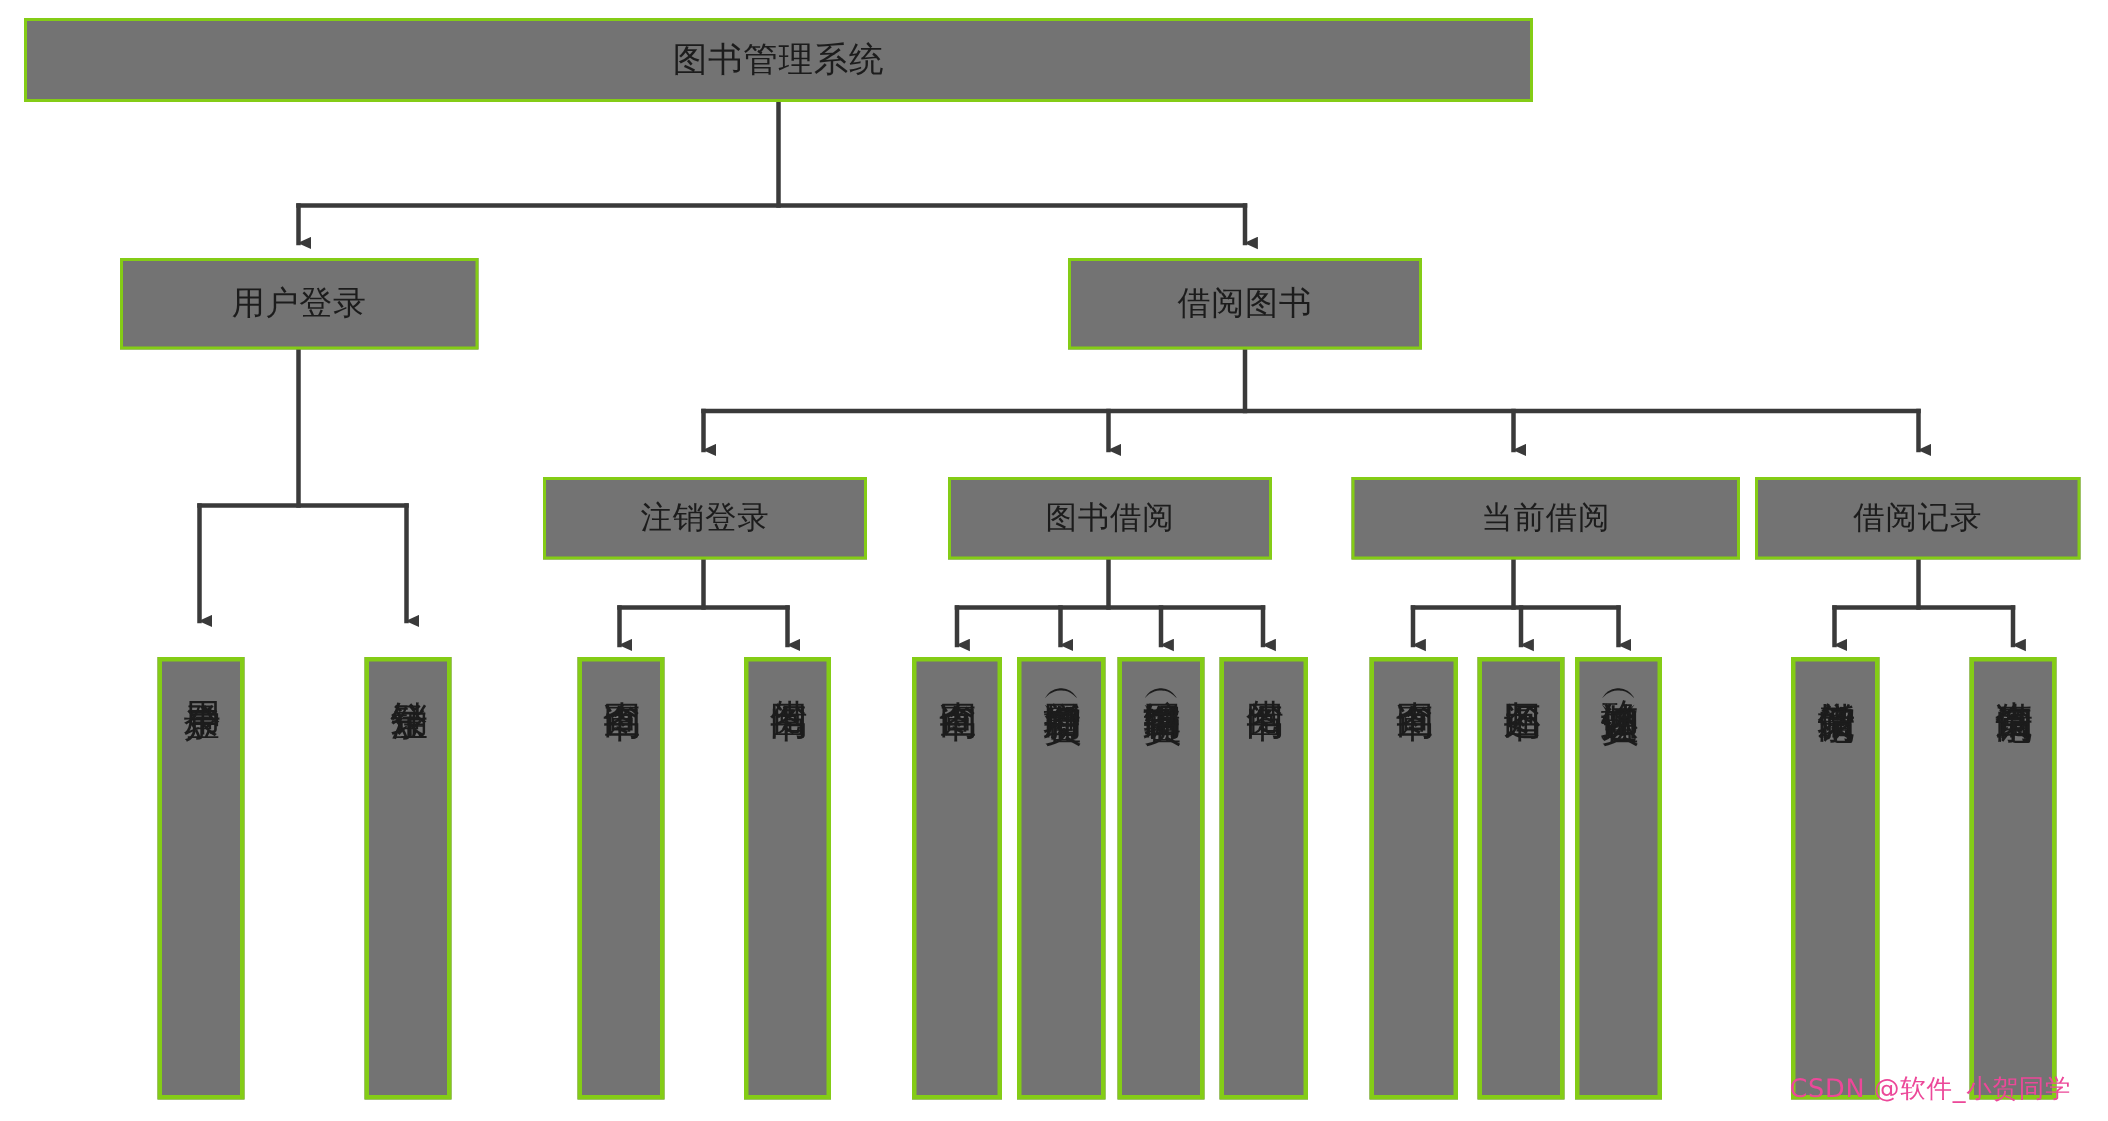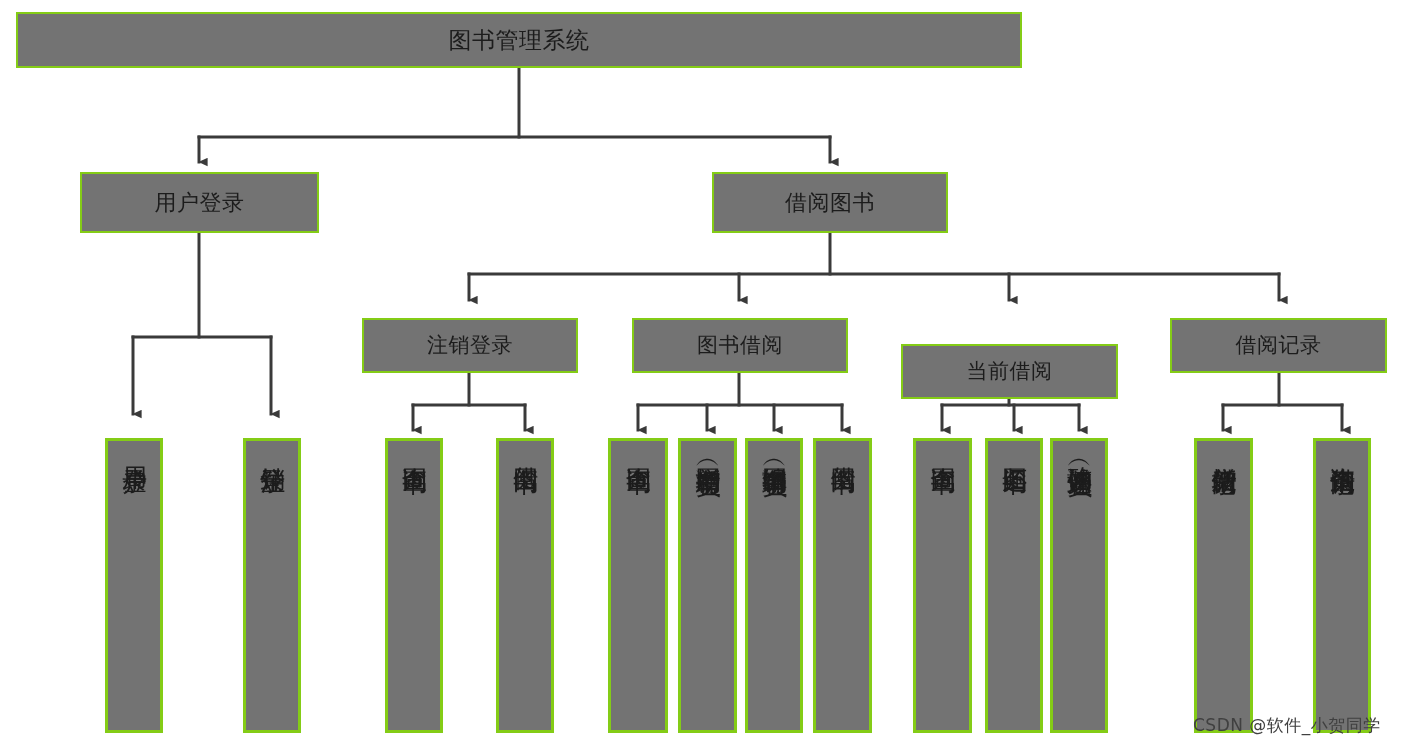"当前借阅" div.node { margin-top: 26px -> none; width: 217px -> 259px }
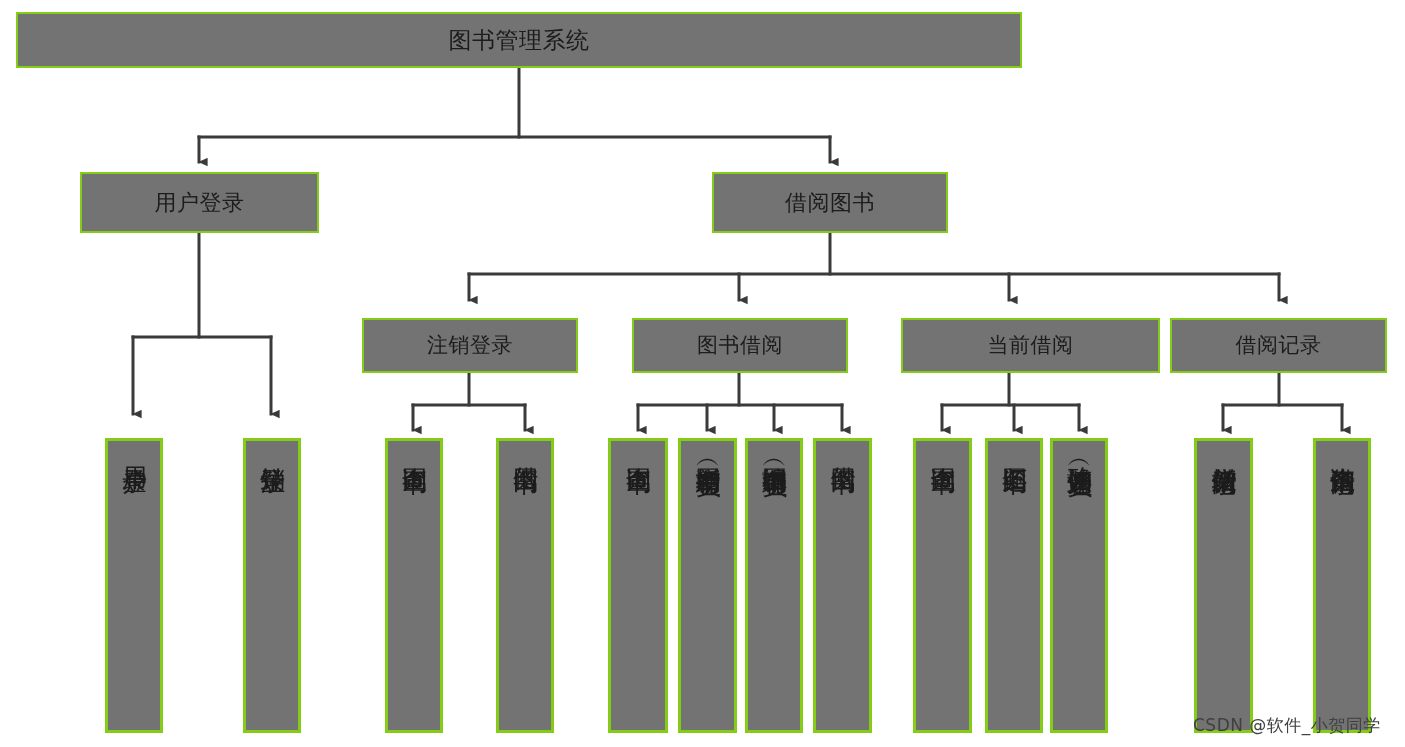"CSDN @软件_小贺同学" .watermark { color: #404040 -> #ec4899 }
